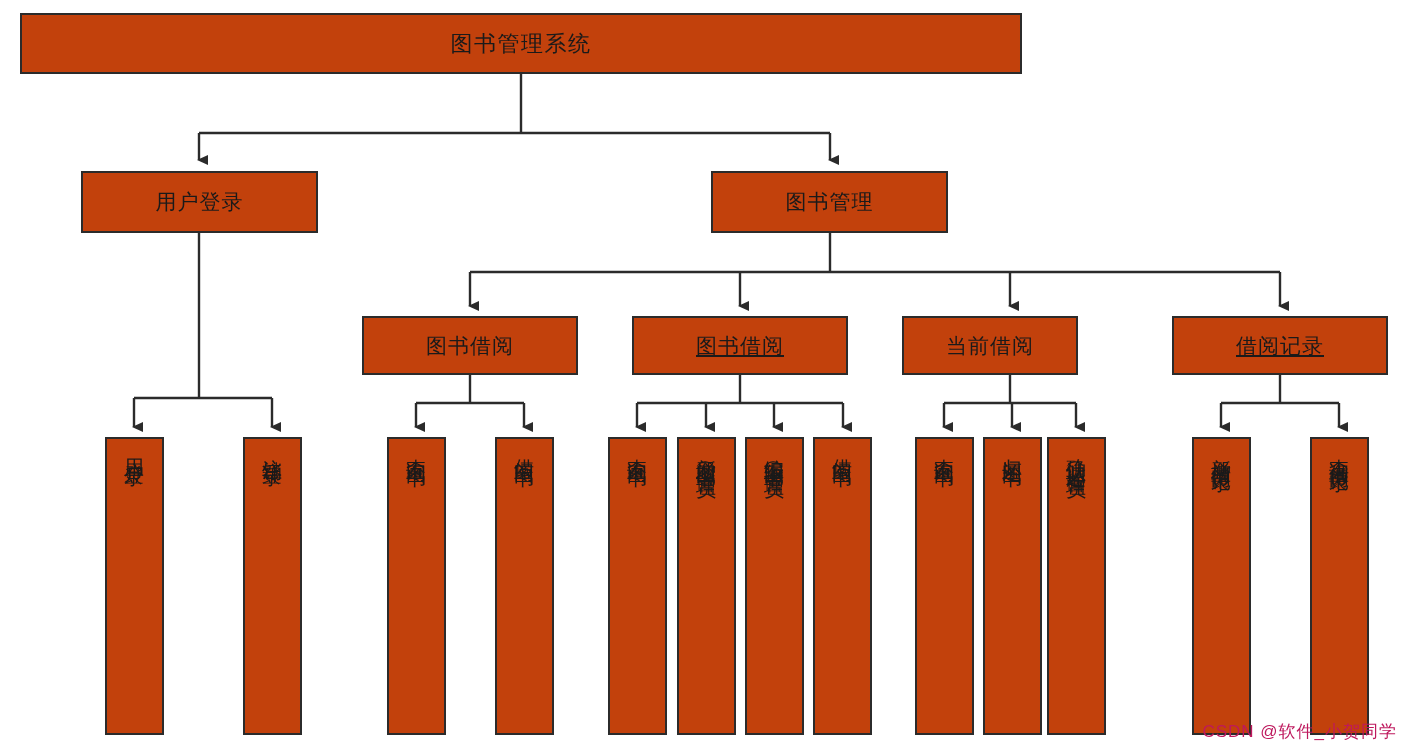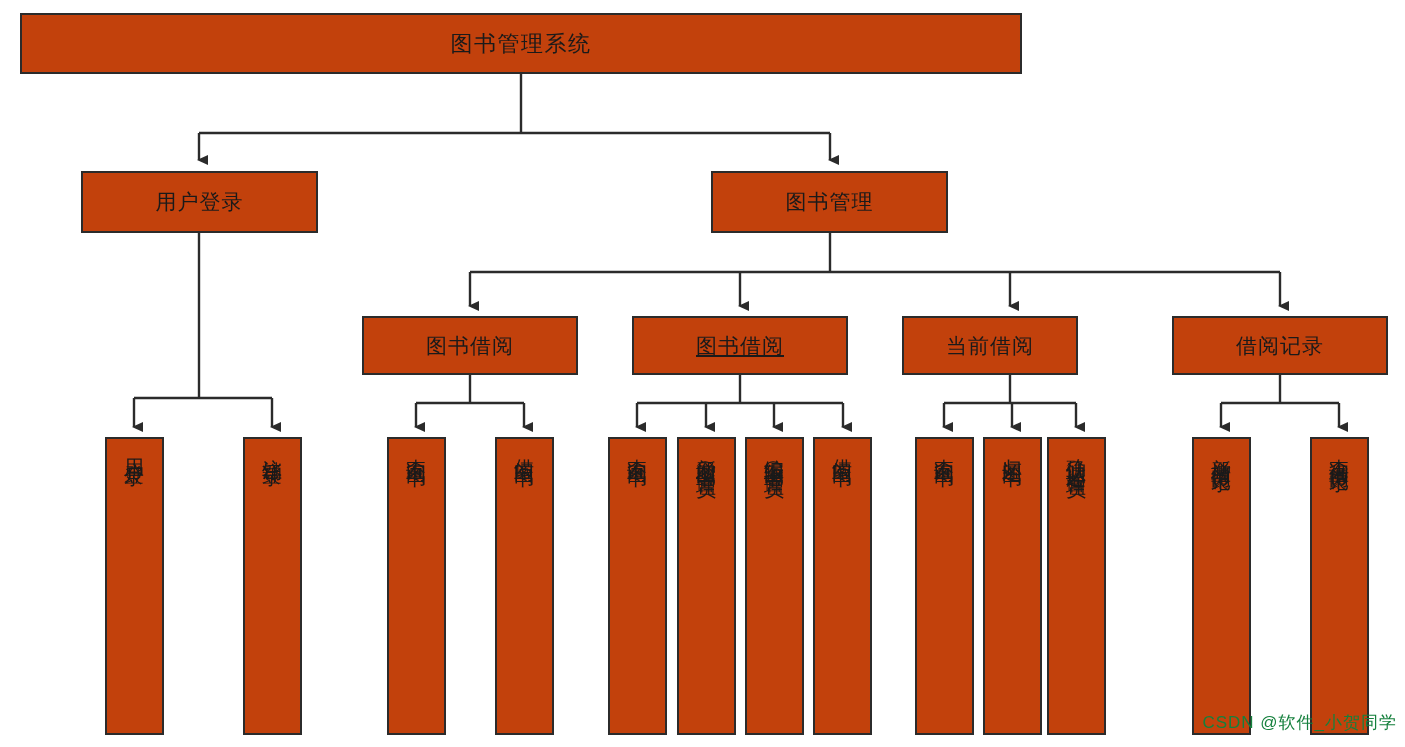"借阅记录" div.node { text-decoration: none -> underline }
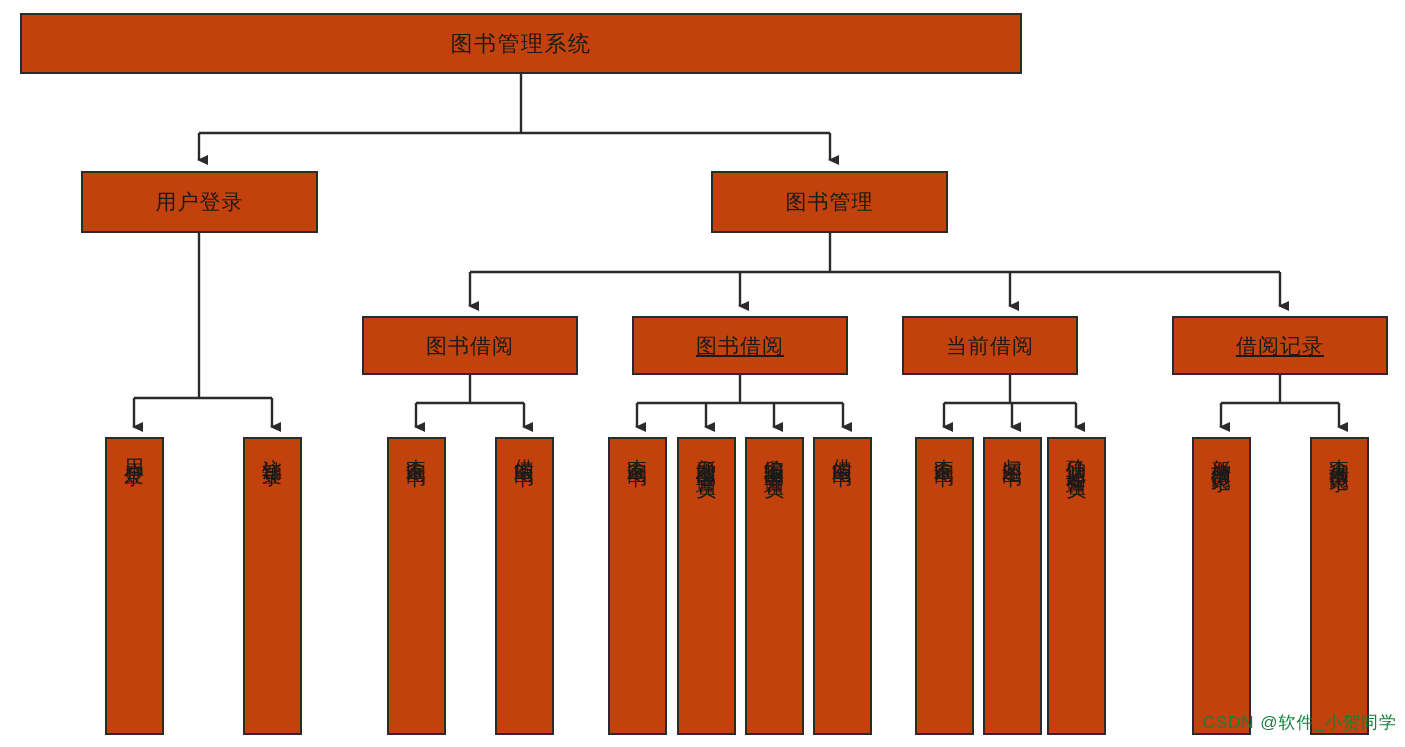"CSDN @软件_小贺同学" .watermark { bottom: 13px -> 4px; color: #15803d -> #be185d }
